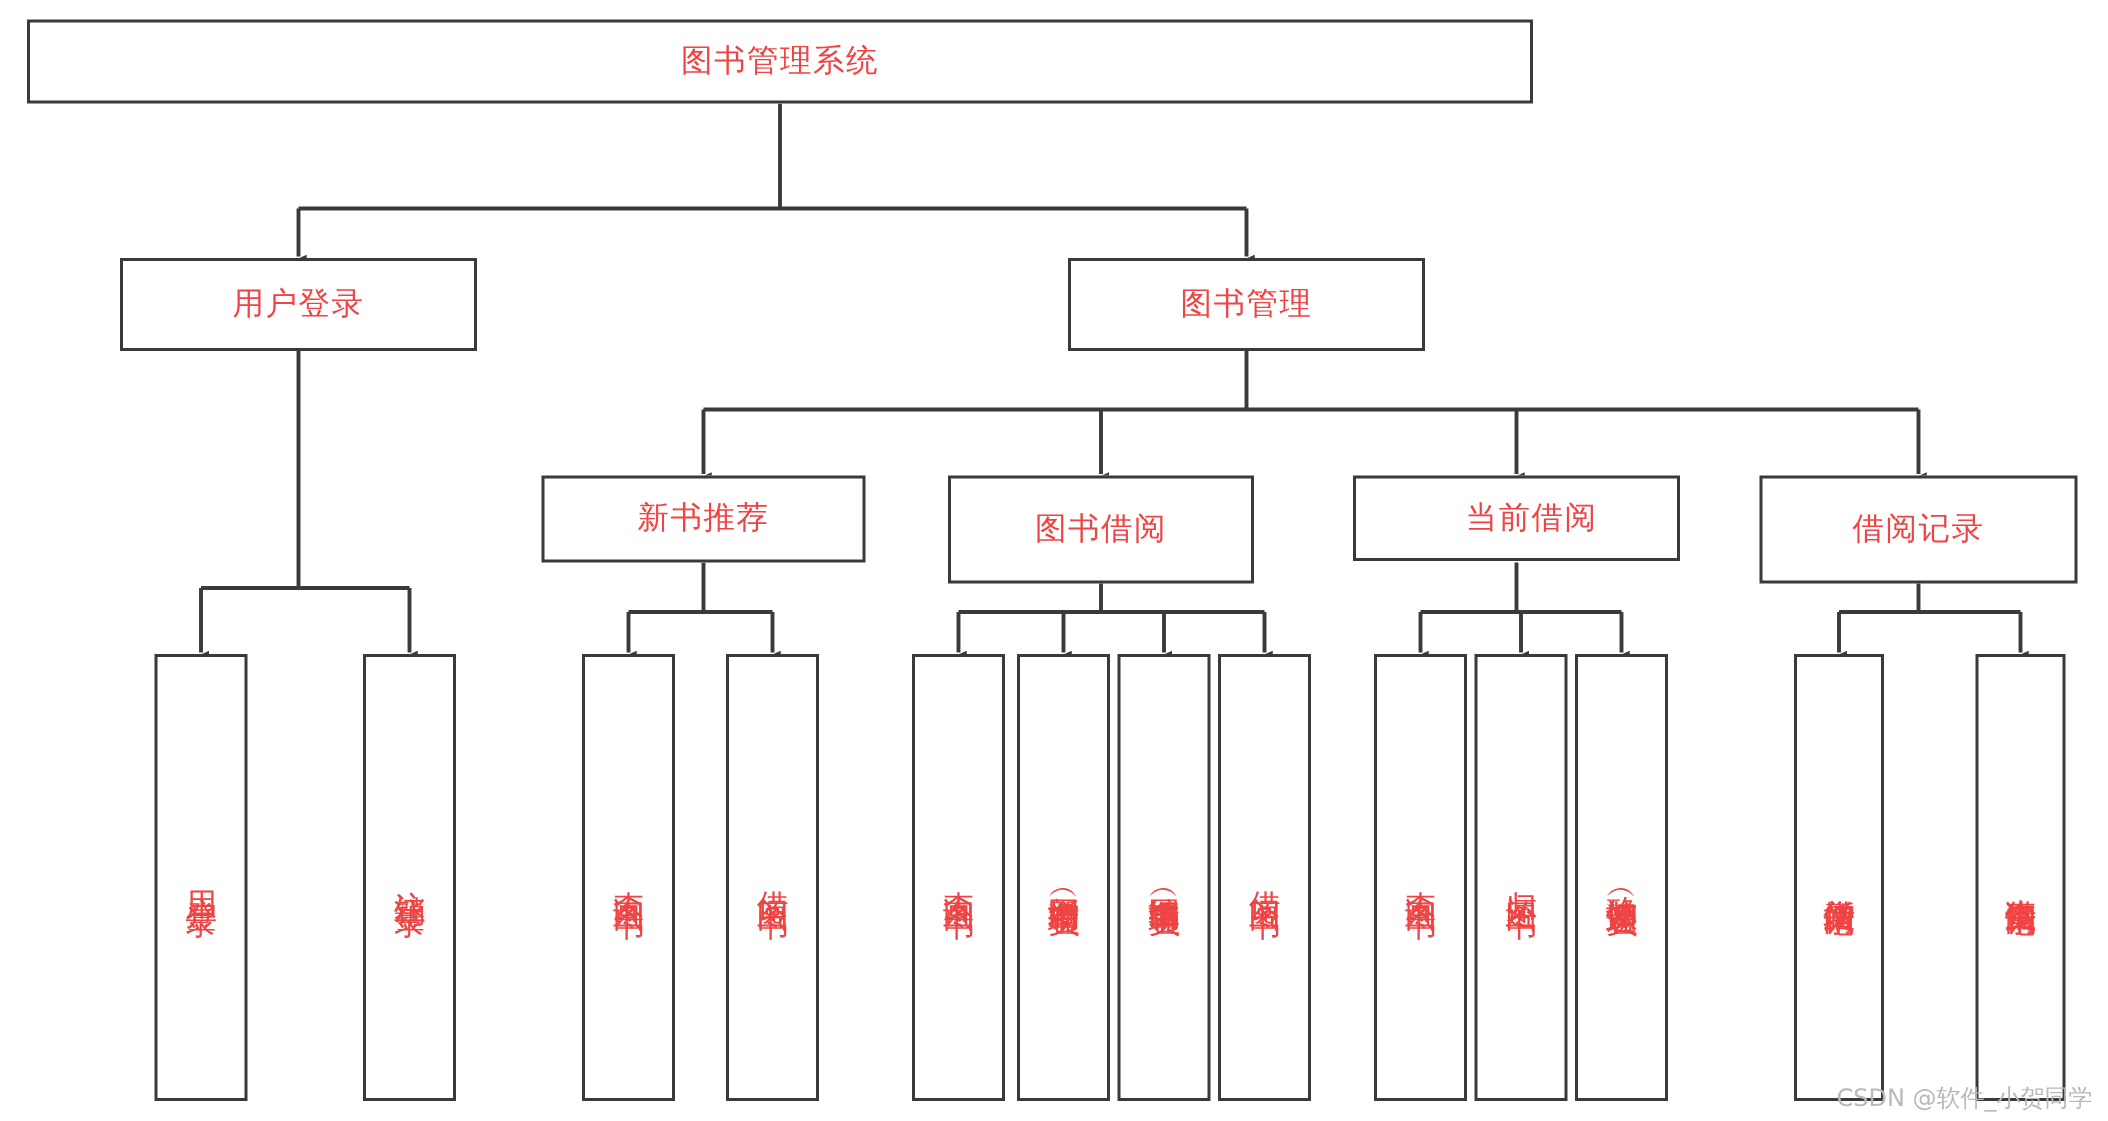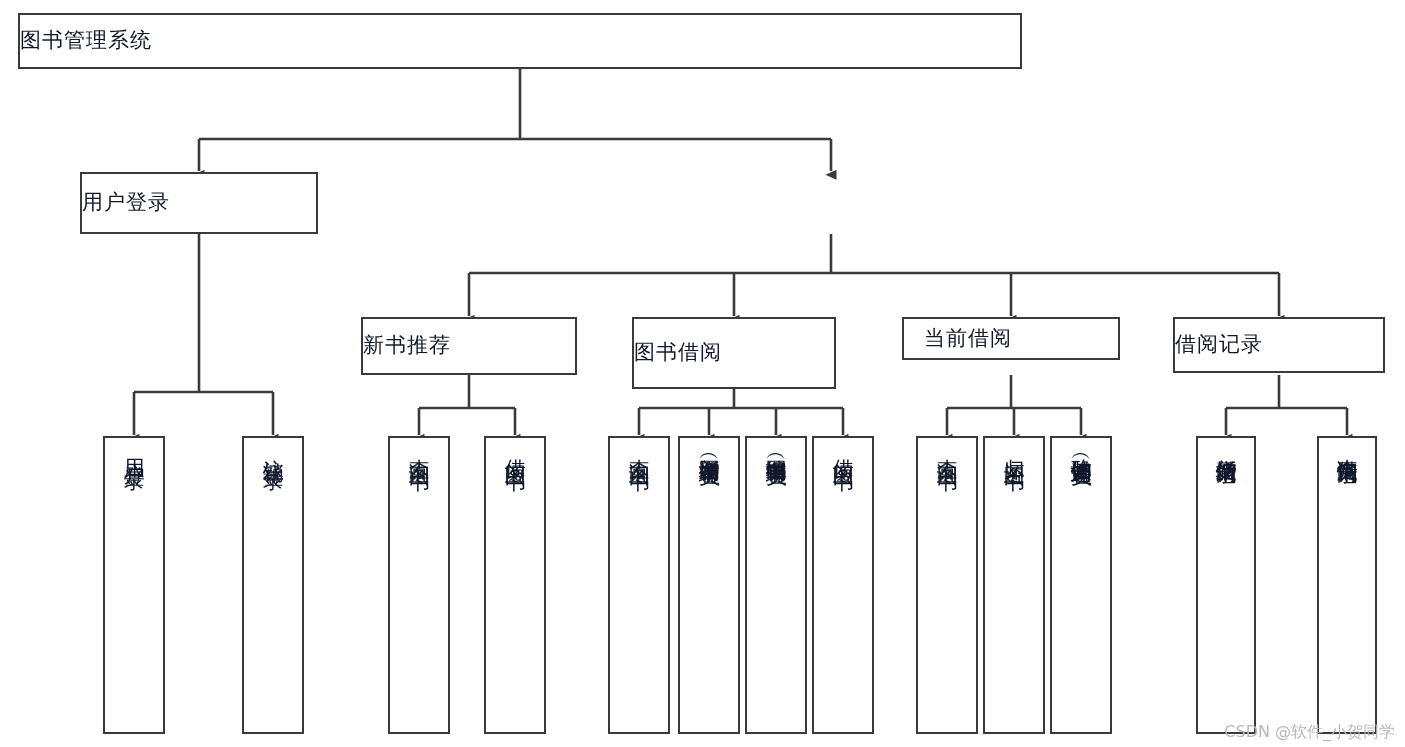"图书管理系统" .node { color: #0f172a -> #ef4444; justify-content: flex-start -> center }
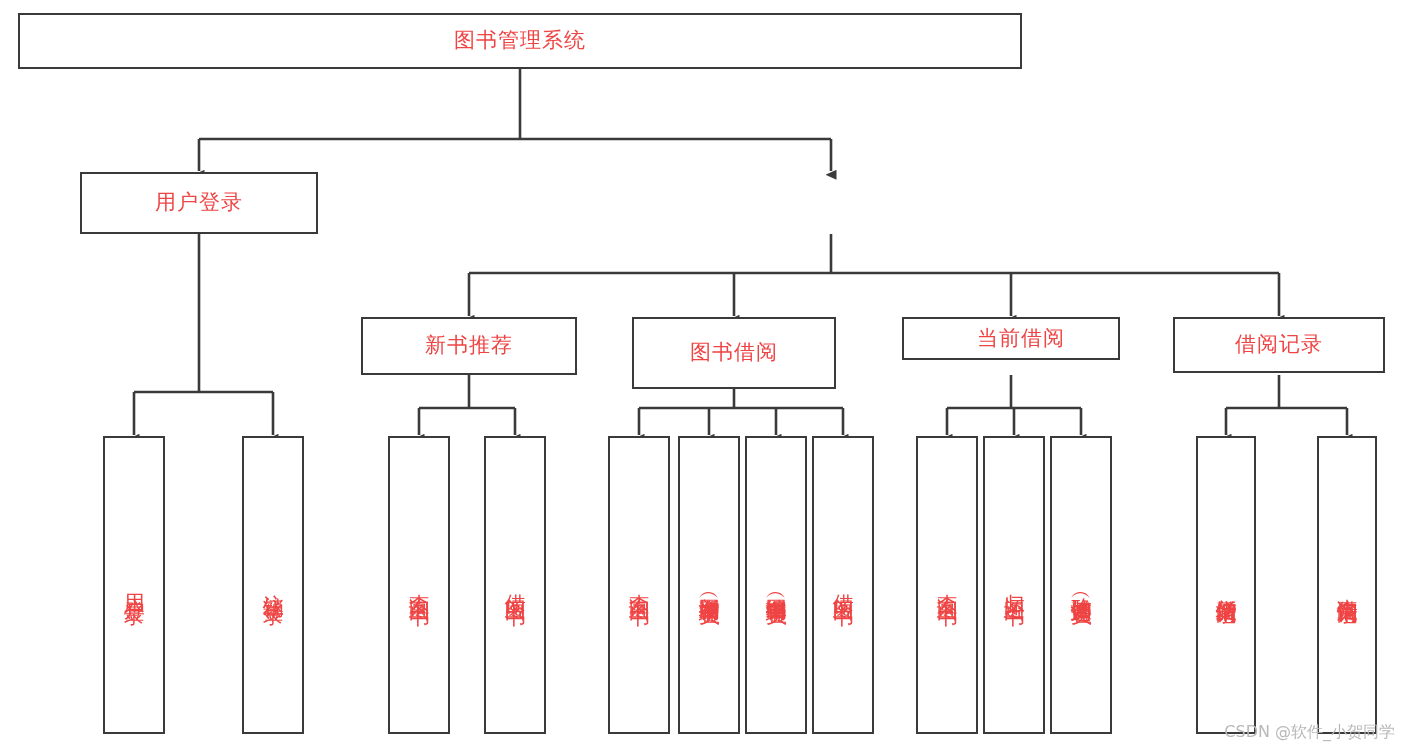"图书管理" div.node { html: none -> <div> <span>图书管理</span> </div> }
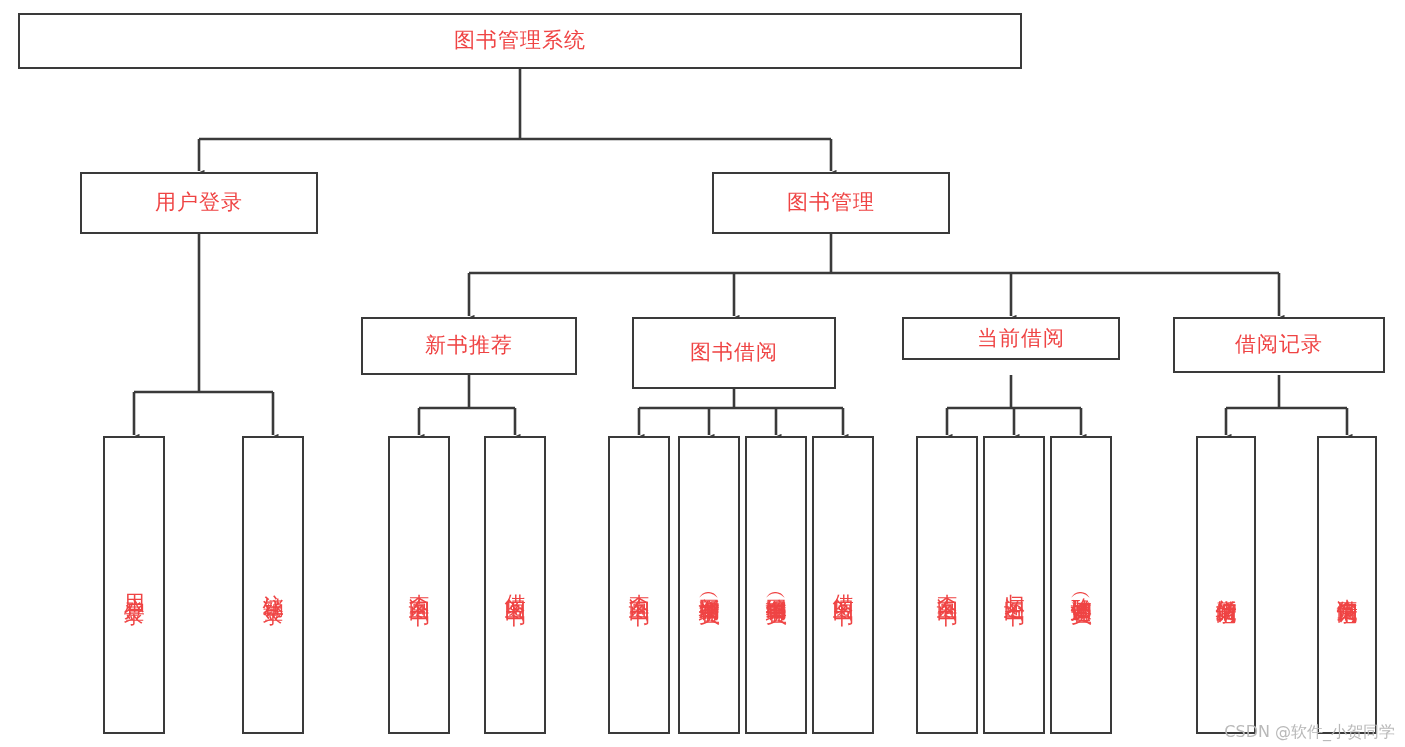"当前借阅" div.node { height: 43px -> 57px }
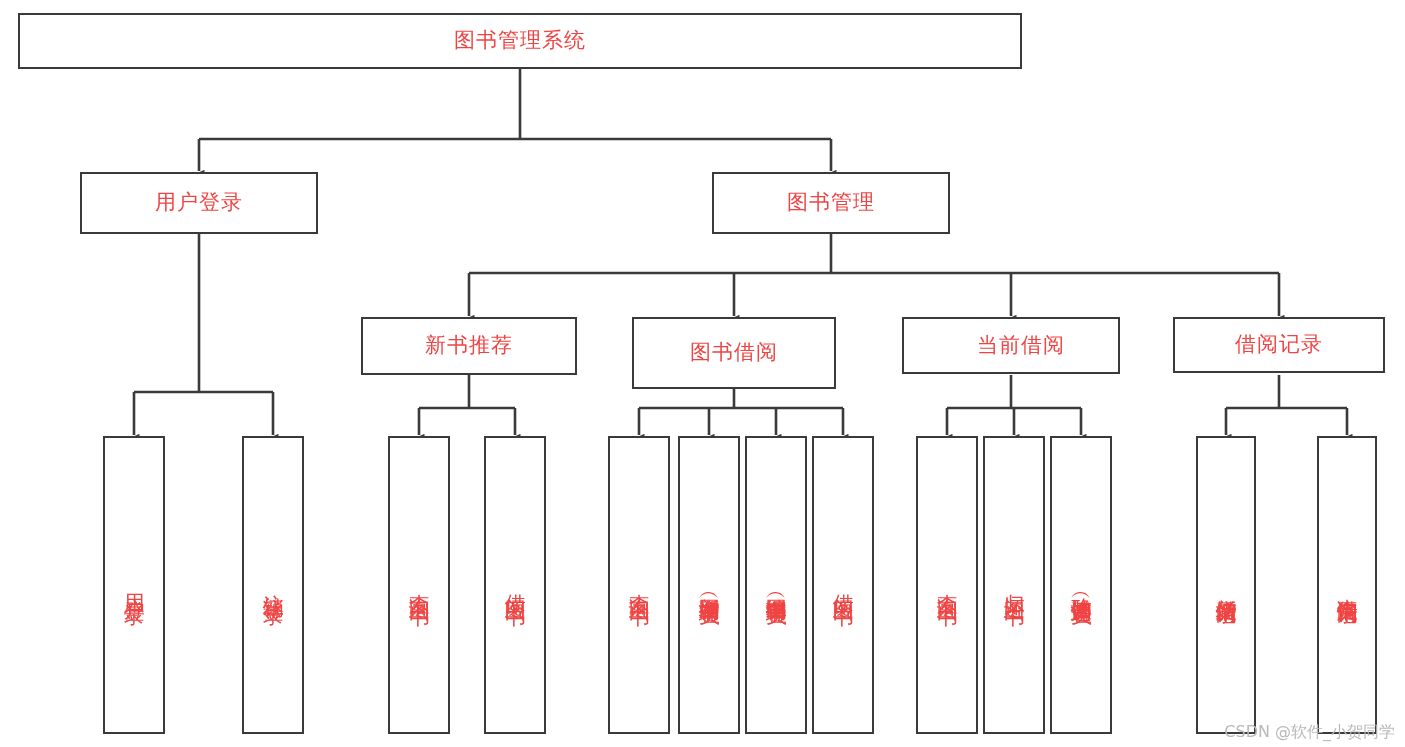"借阅记录" div.node { height: 56px -> 72px }
